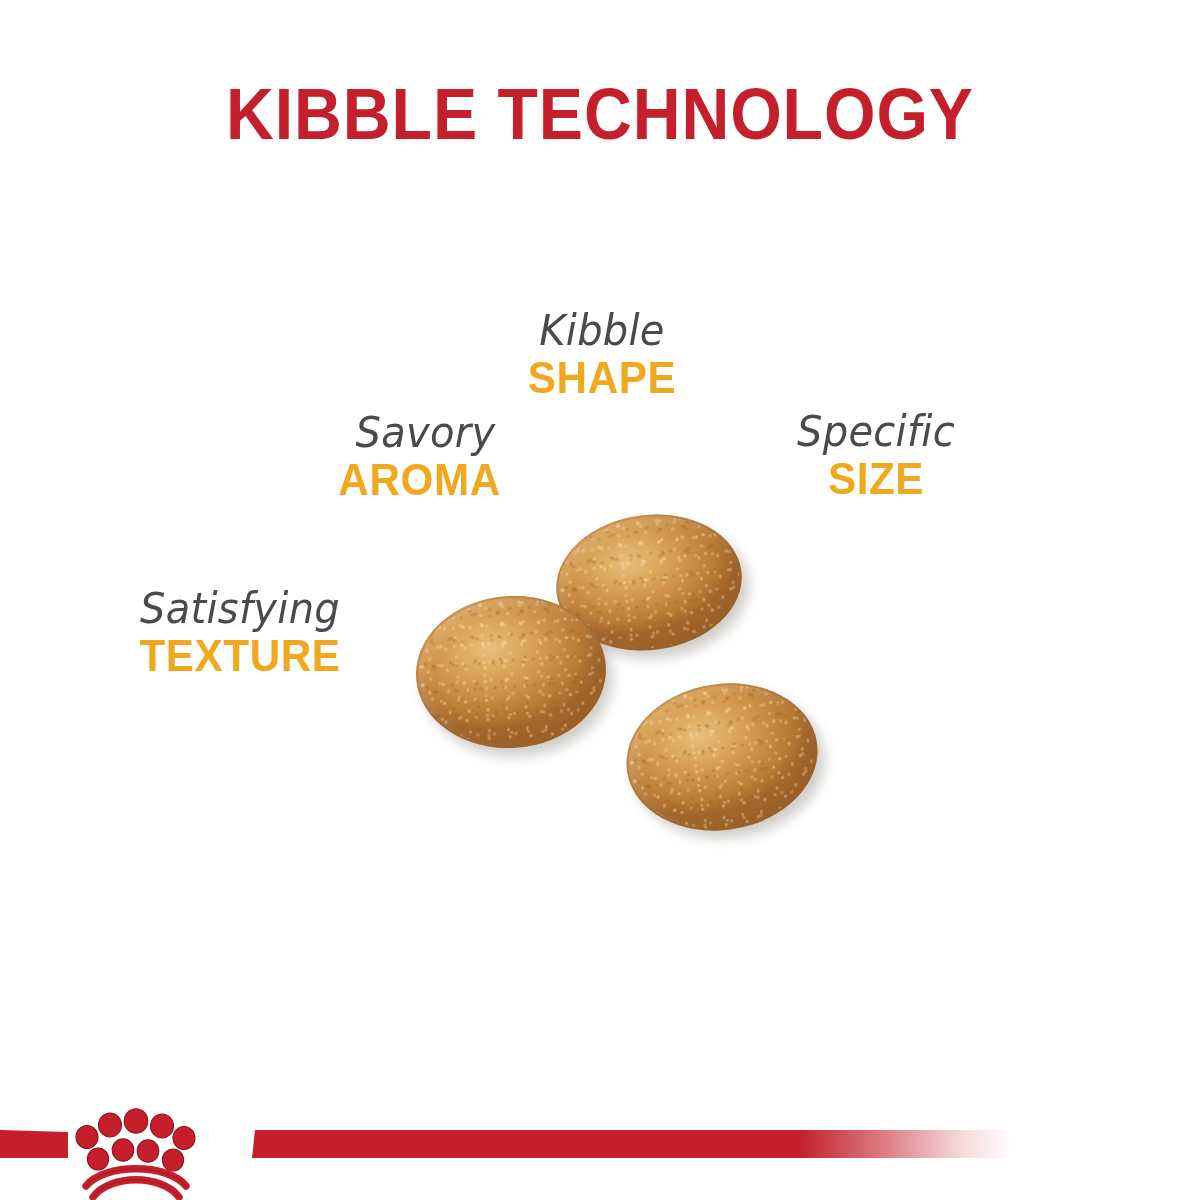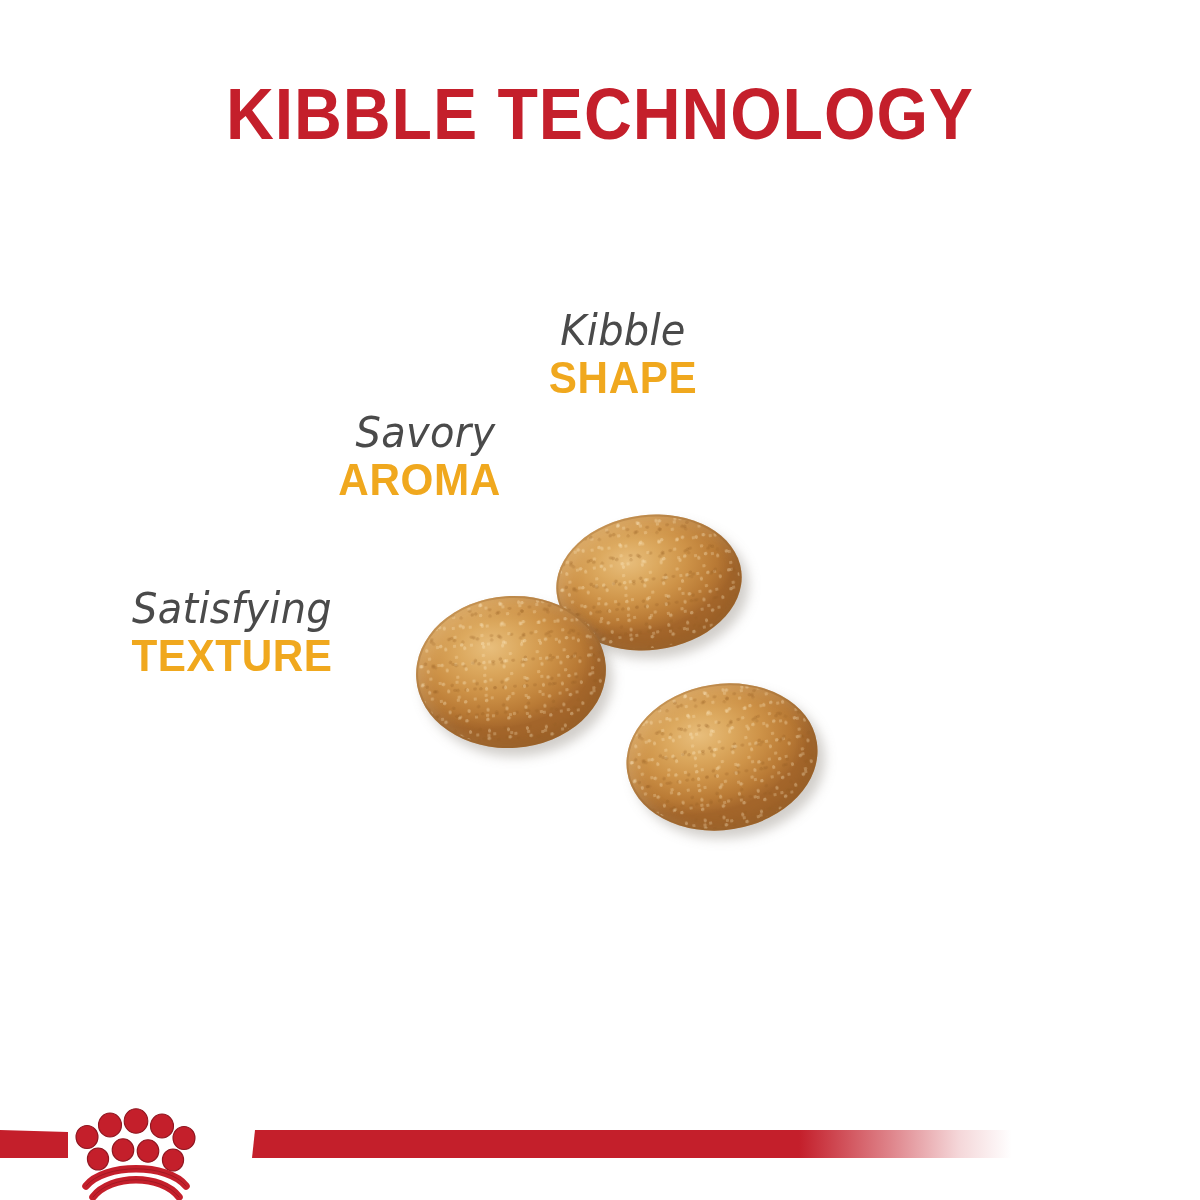"Kibble" .f-shape { left: 443px -> 422px }
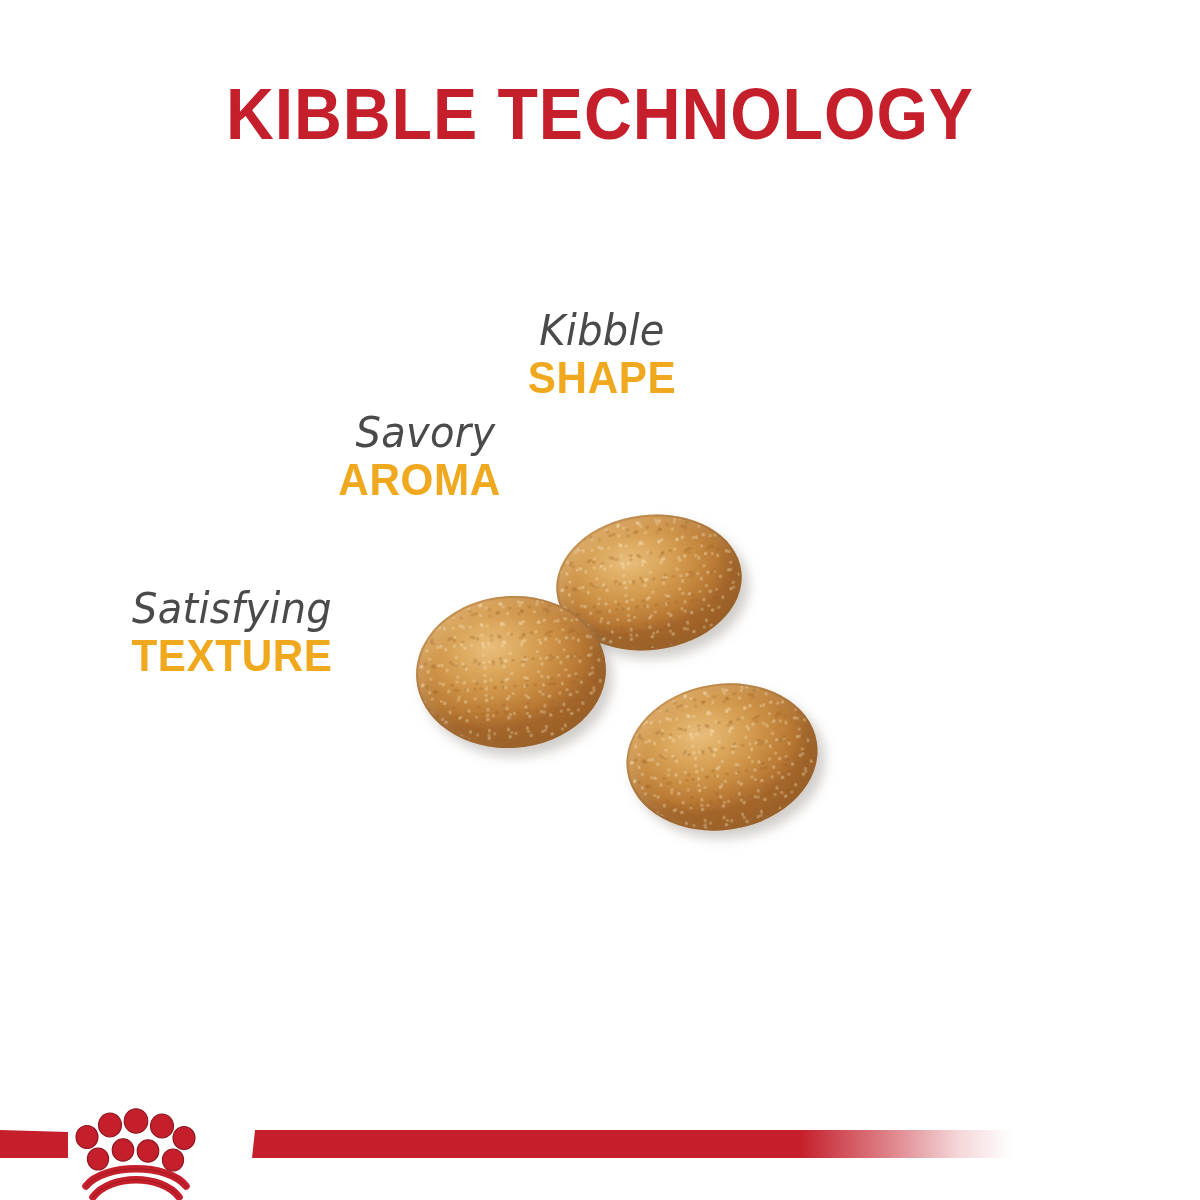"Specific" div.feature { html: none -> <div> <span>Specific</span> <span>SIZE</span> </div> }
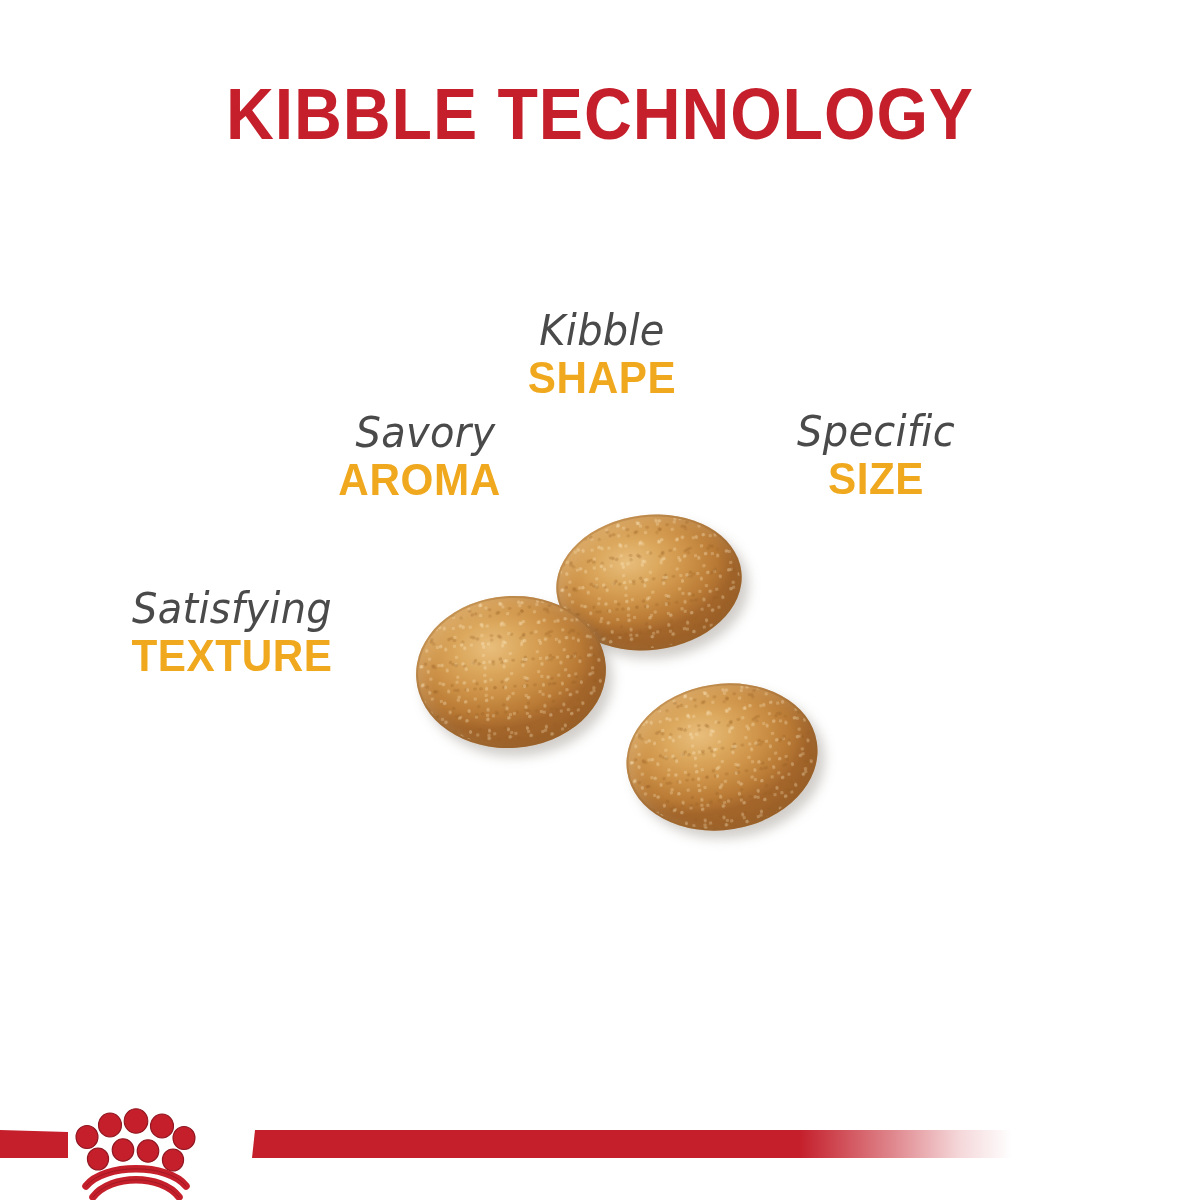"Satisfying" .f-texture { left: 52px -> 60px }
